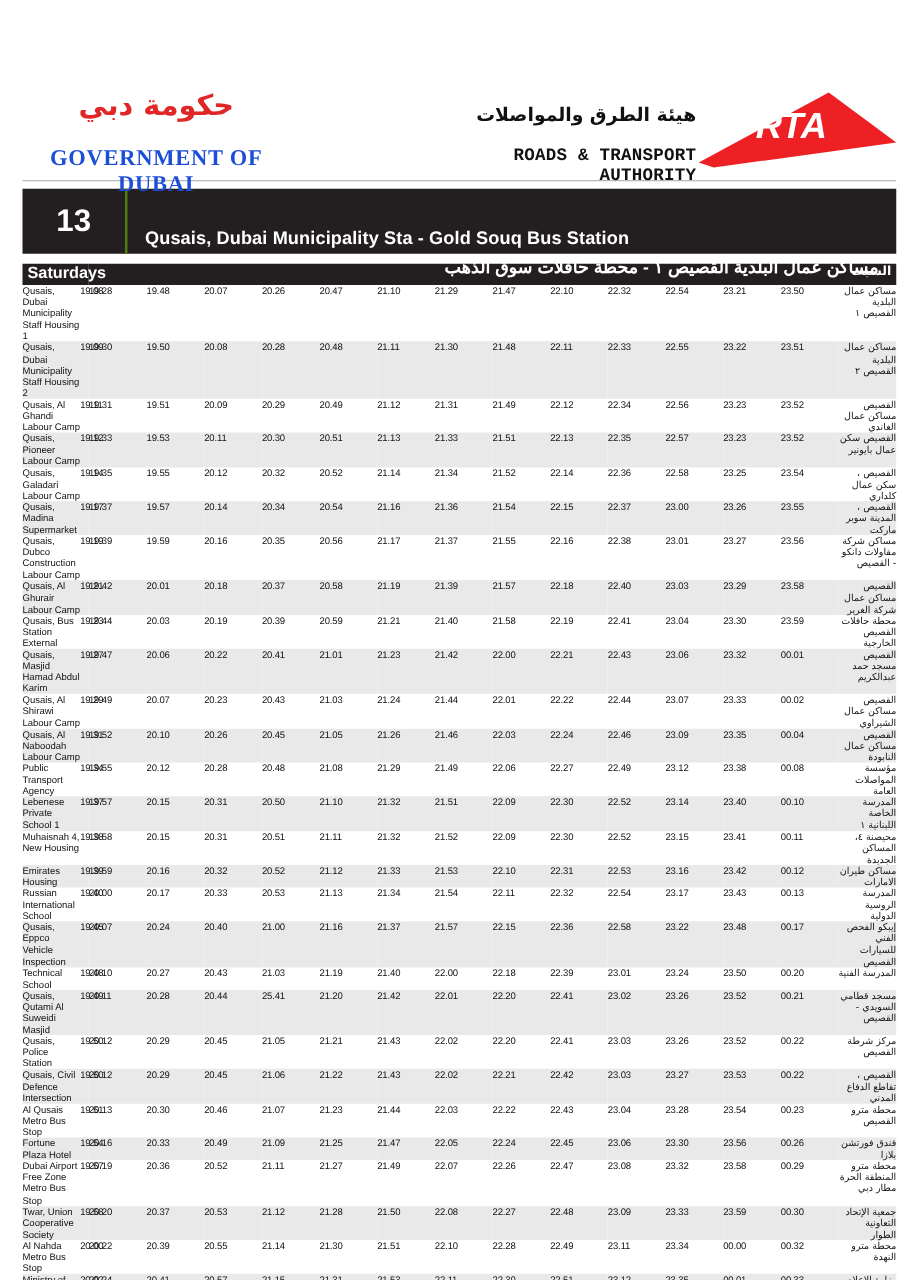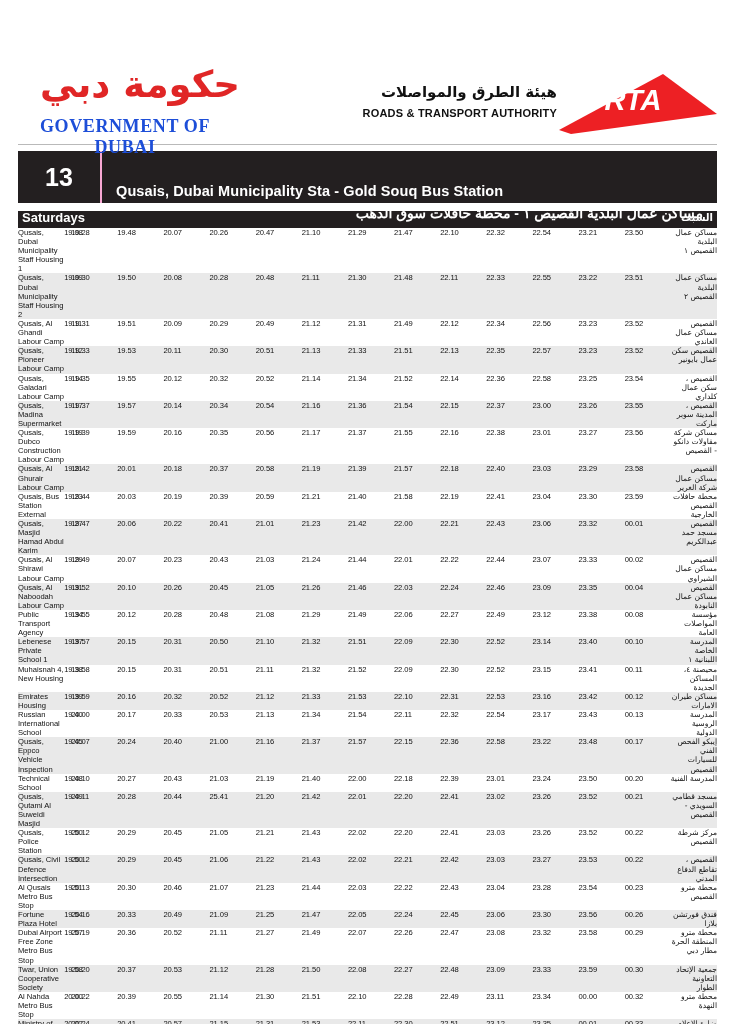"حكومة دبي" .govt-arabic { font-size: 37px -> 23px; text-align: right -> none }
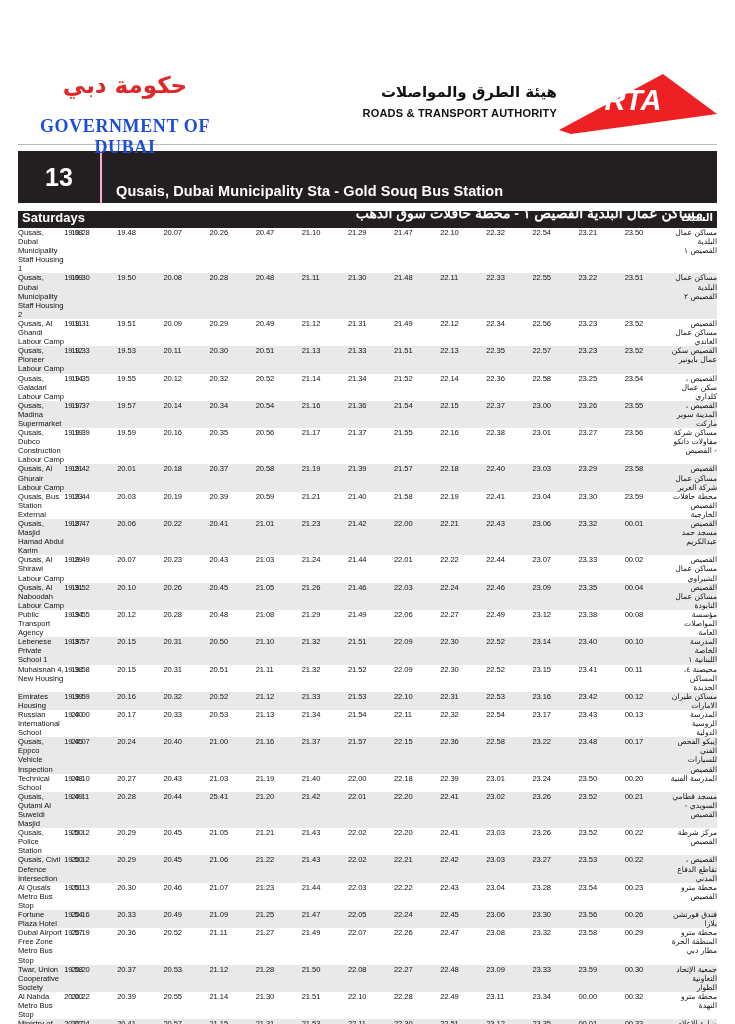"ROADS & TRANSPORT AUTHORITY" .rta-en { font-family: Liberation Sans, sans-serif -> Liberation Mono, monospace; font-size: 11px -> 14px; margin-top: 6px -> 16px }
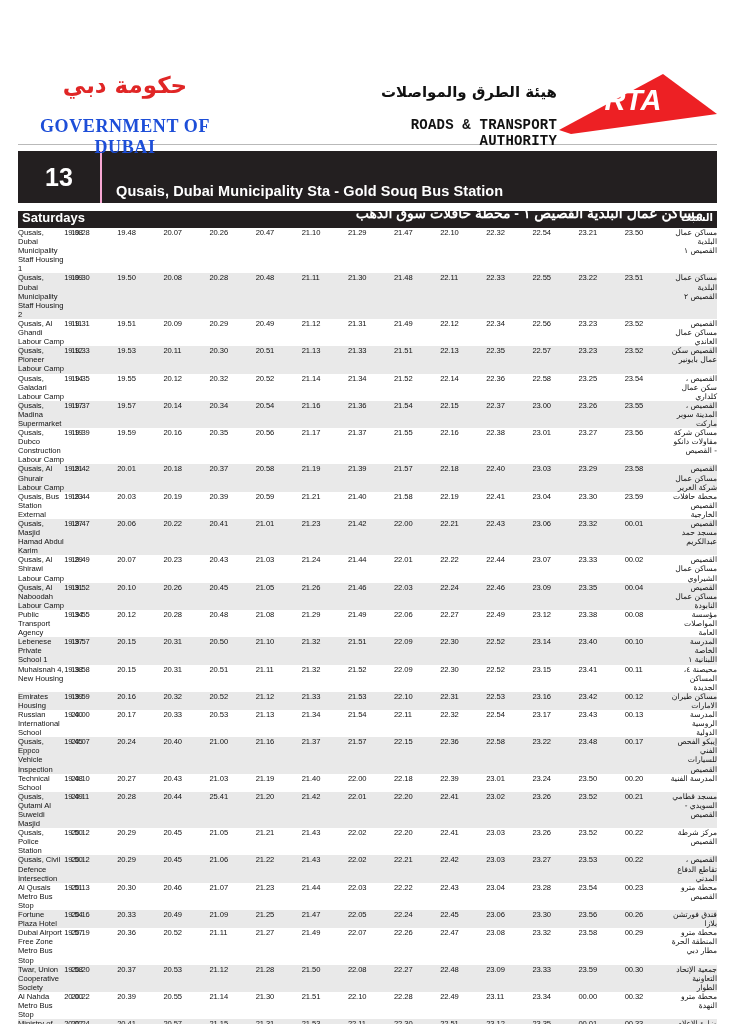"13" .route-num { border-right: 2px solid #f9a8d4 -> 2px solid #4d7c0f }
